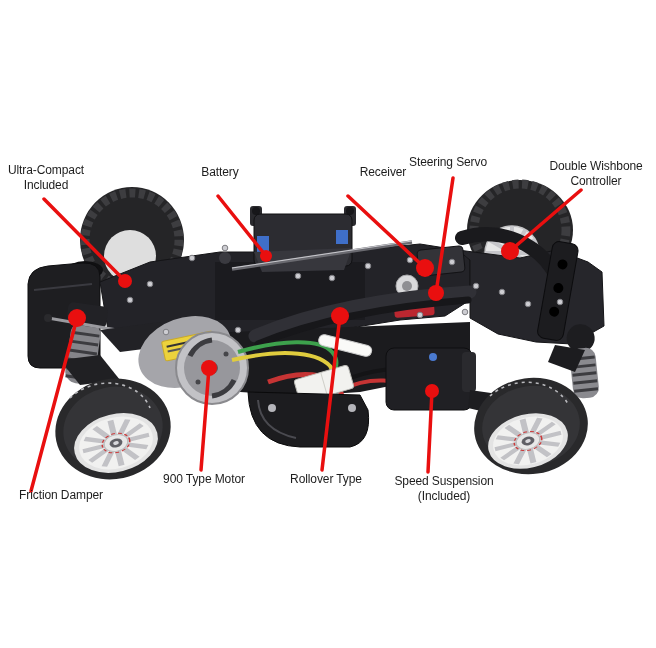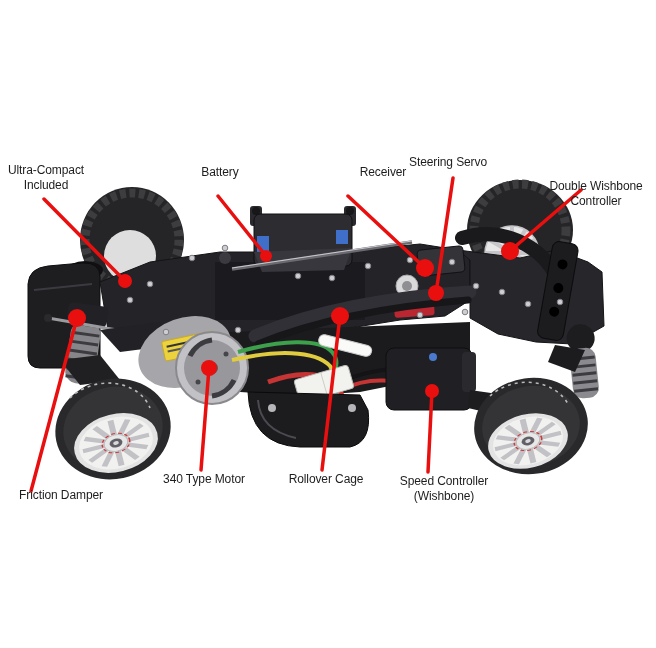"Double Wishbone" div.callout-label { margin-top: 20px -> none }
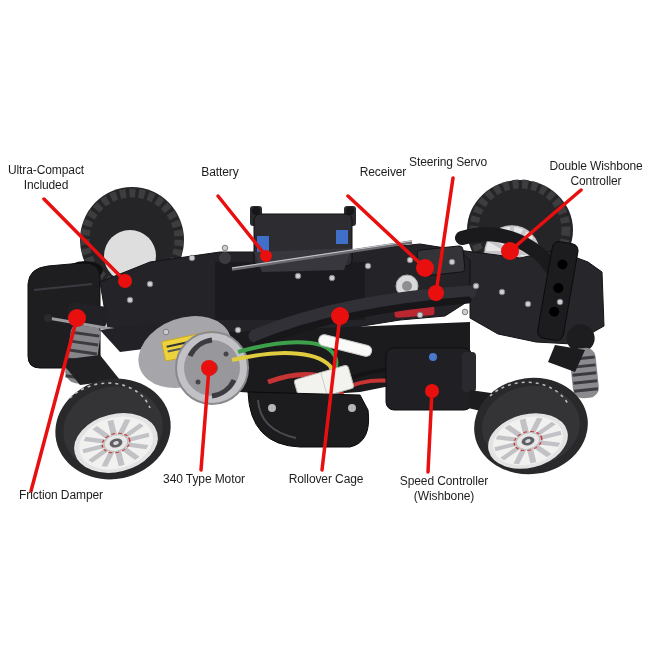"340 Type Motor" div { text: 340 -> 900 }
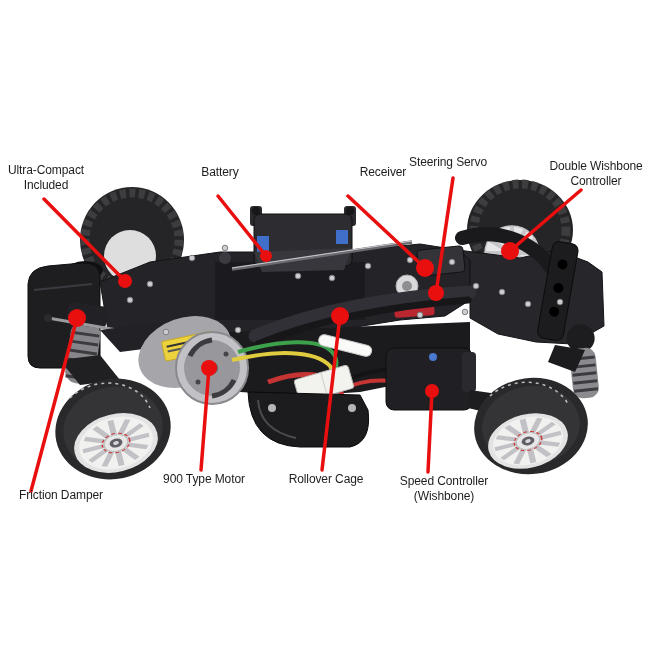"Rollover Cage" div { text: Cage -> Type }
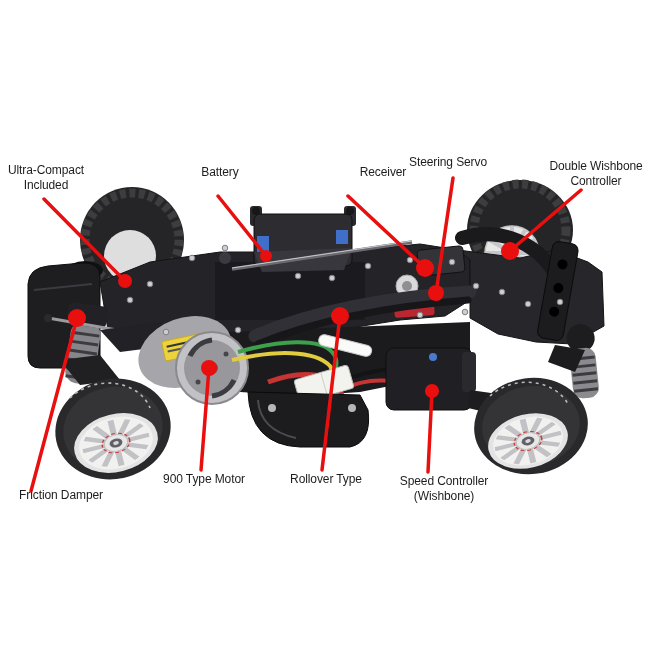"Speed Controller" div { text: Controller -> Suspension }
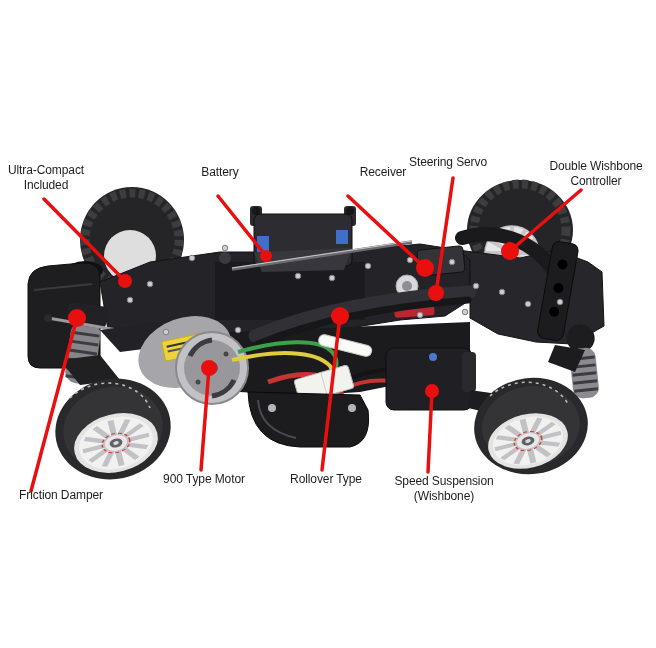"(Wishbone)" div { text: Wishbone -> Included }
